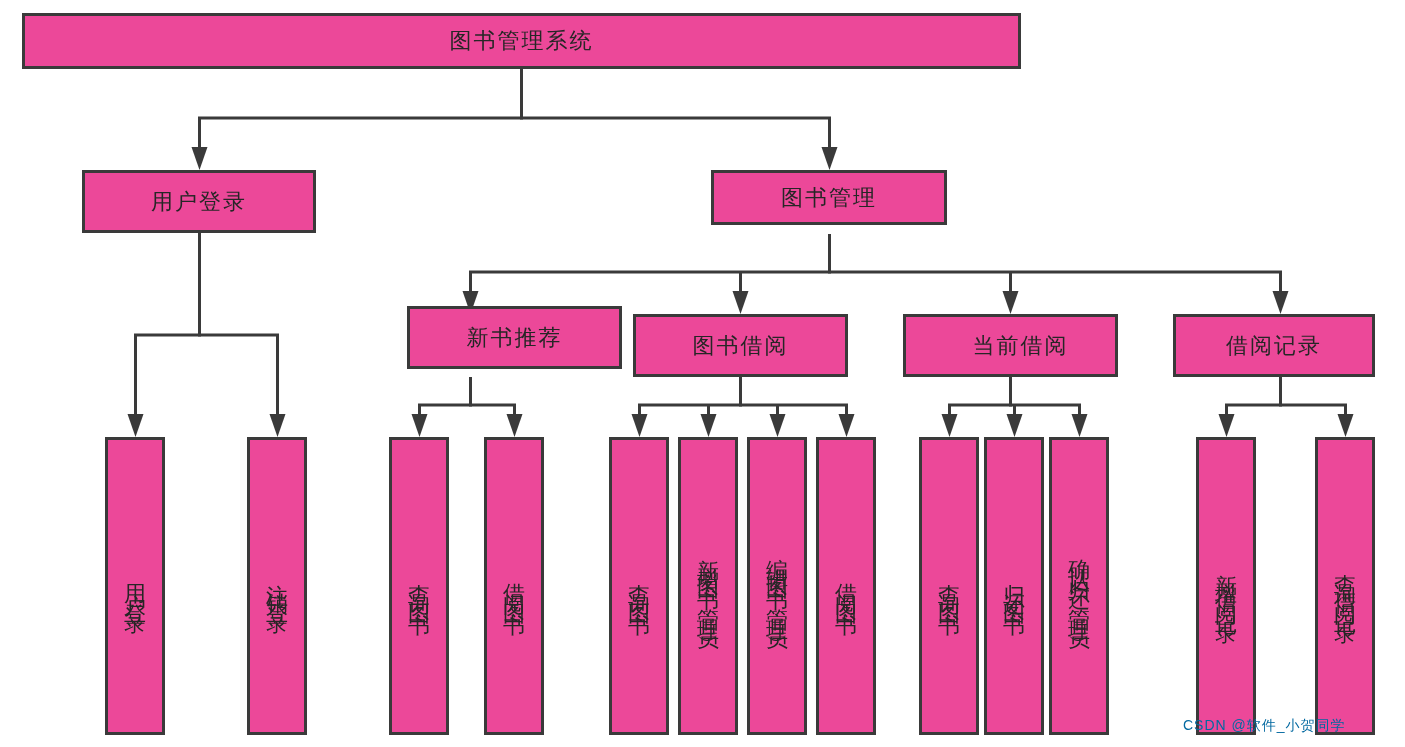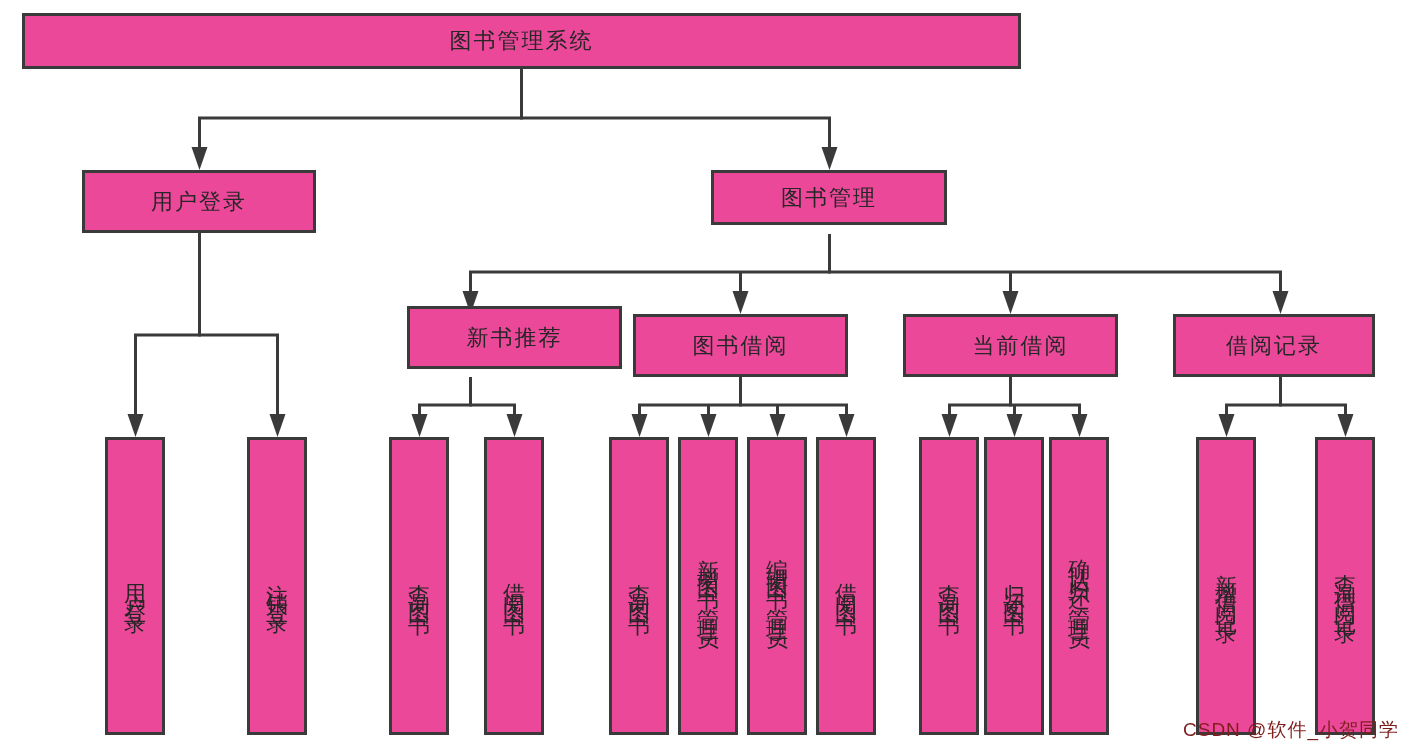"CSDN @软件_小贺同学" .watermark { color: #7f1d1d -> #0369a1; font-size: 19px -> 14px }
